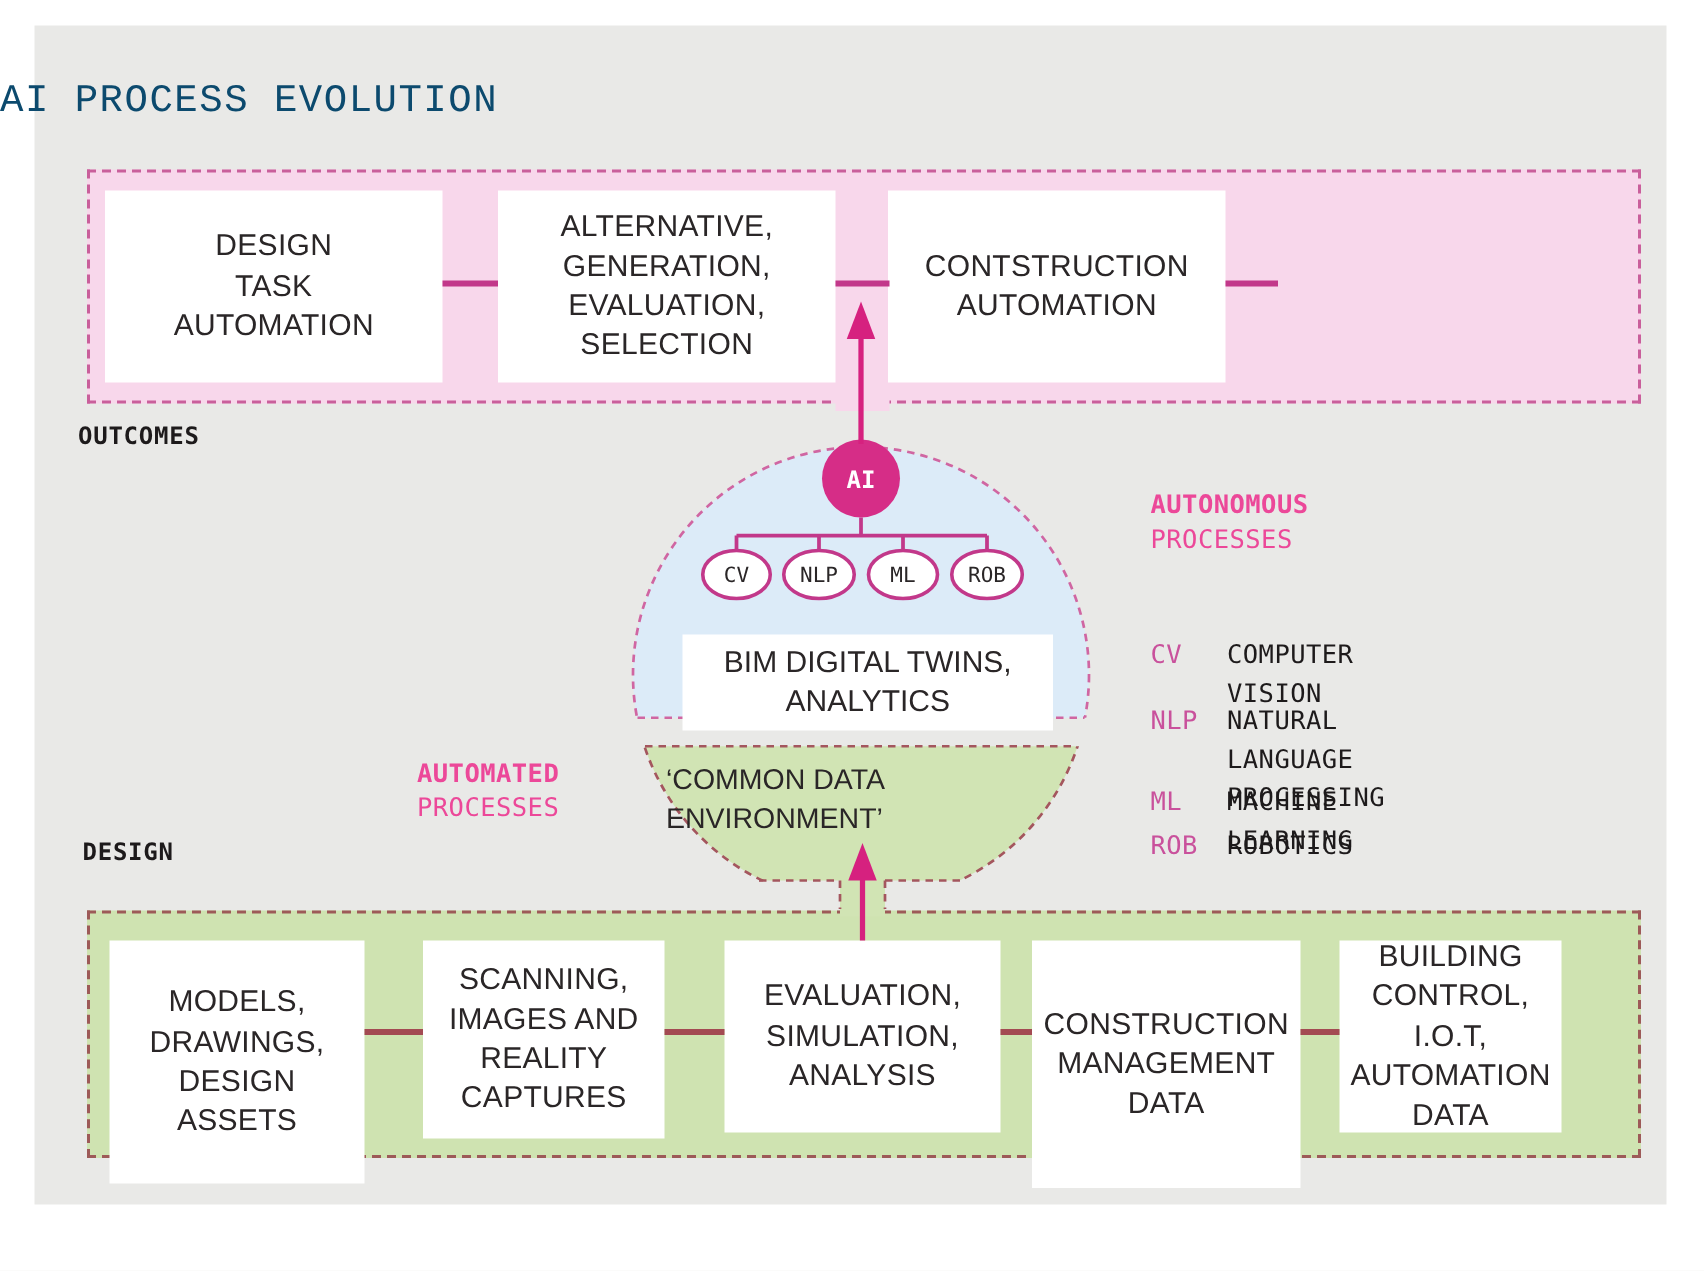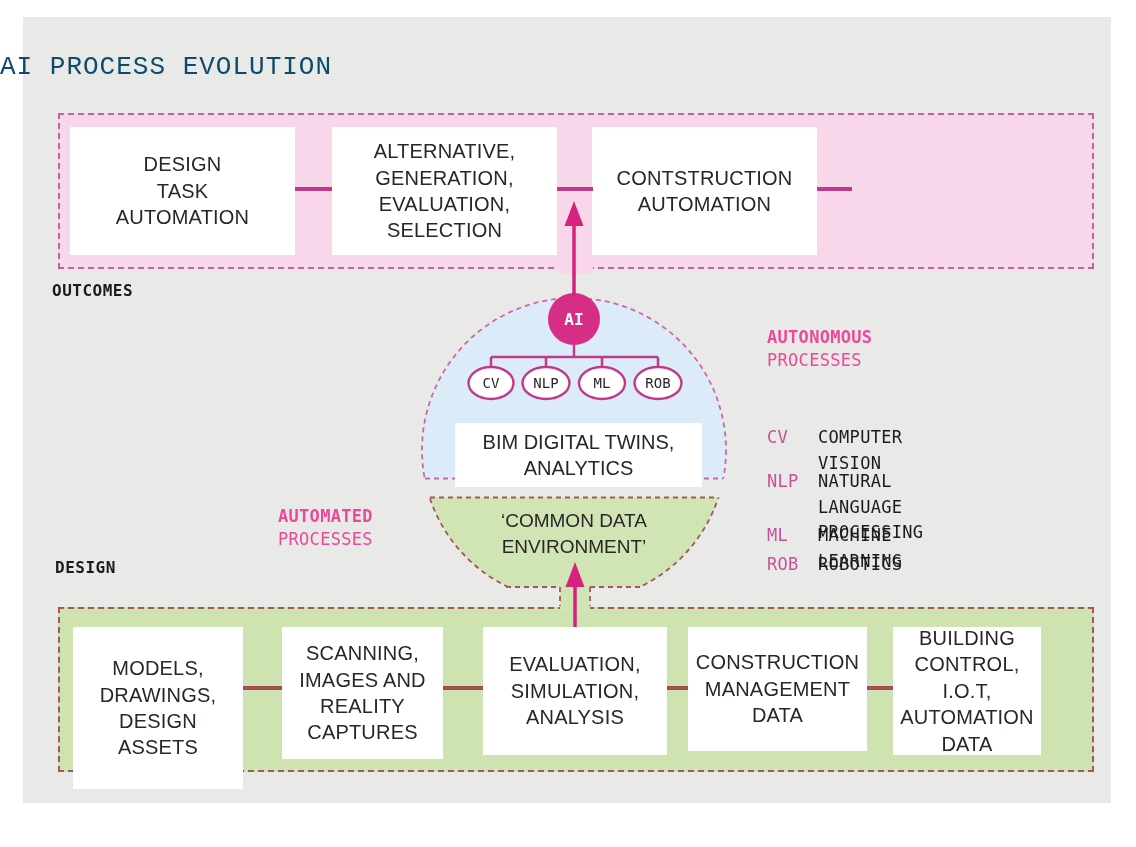"‘COMMON DATA" .cde-label { text-align: center -> none }
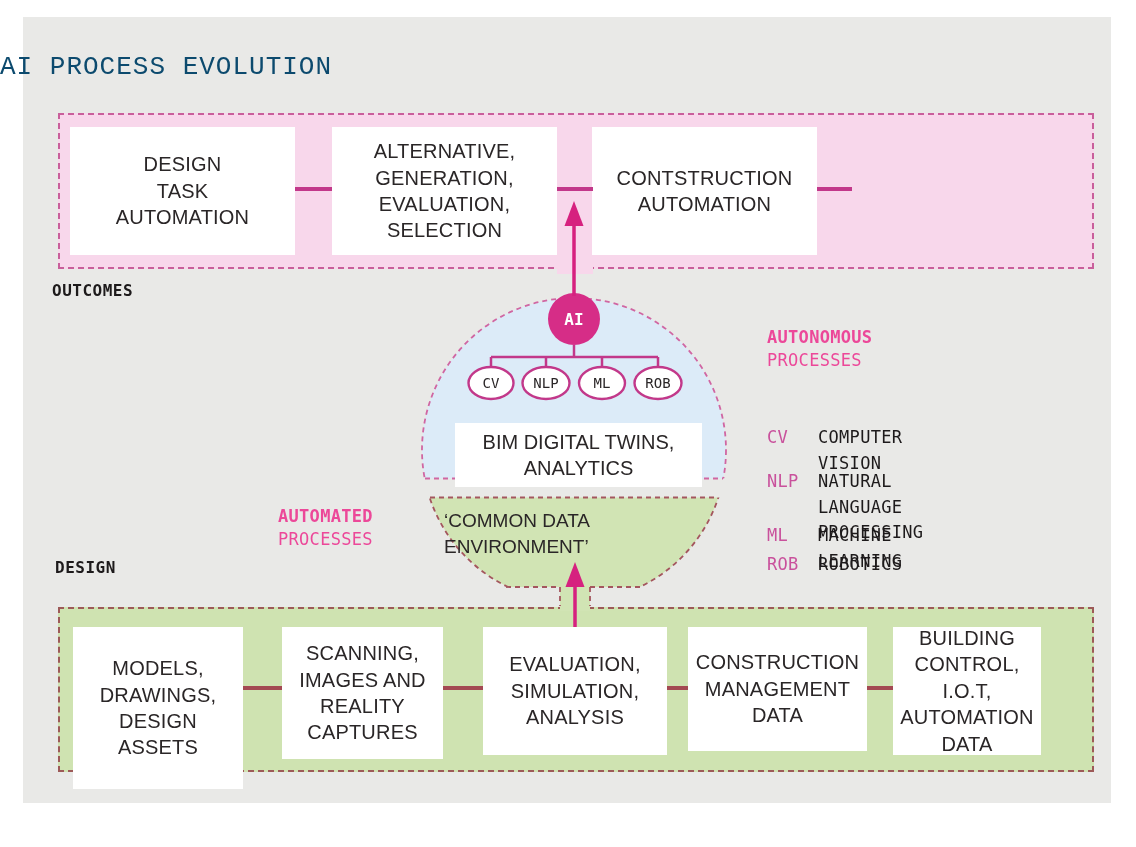"CONSTRUCTION" div.wbox { height: 124px -> 165px }
